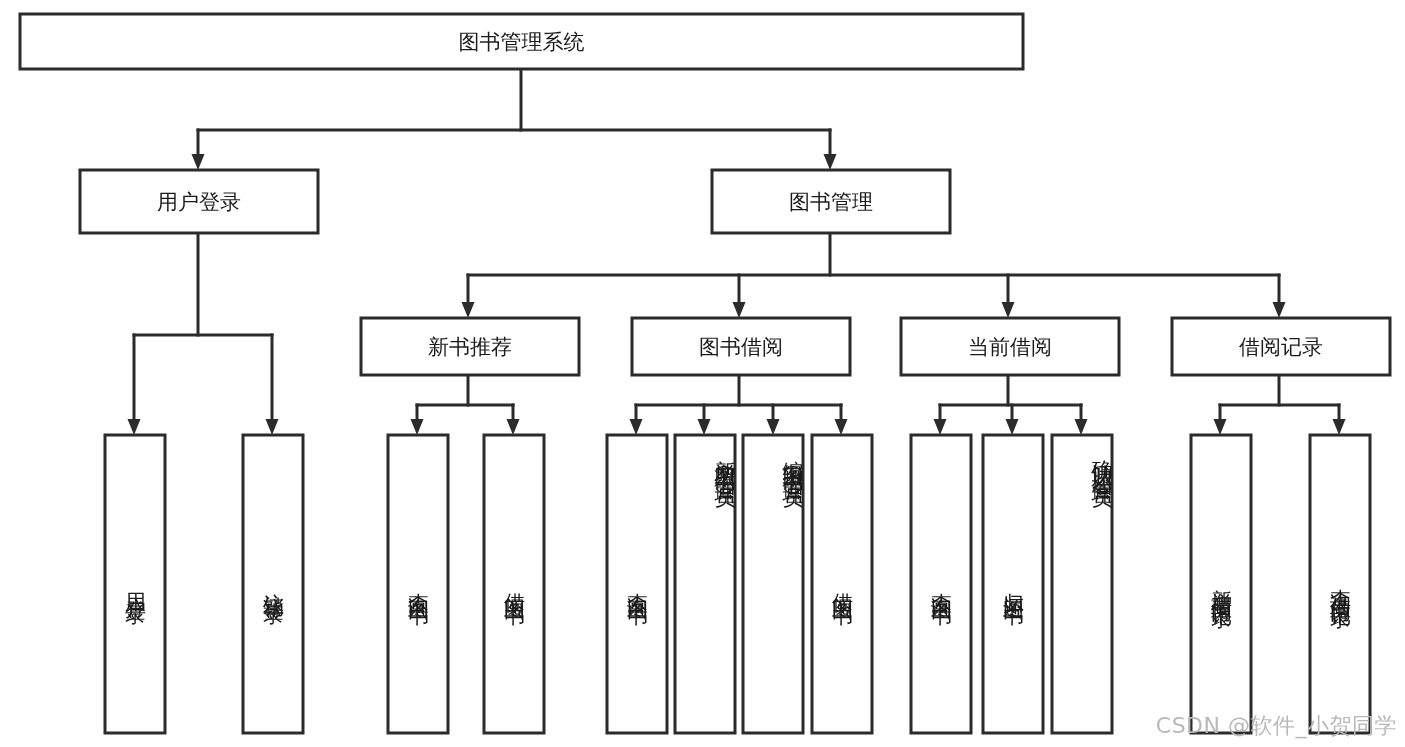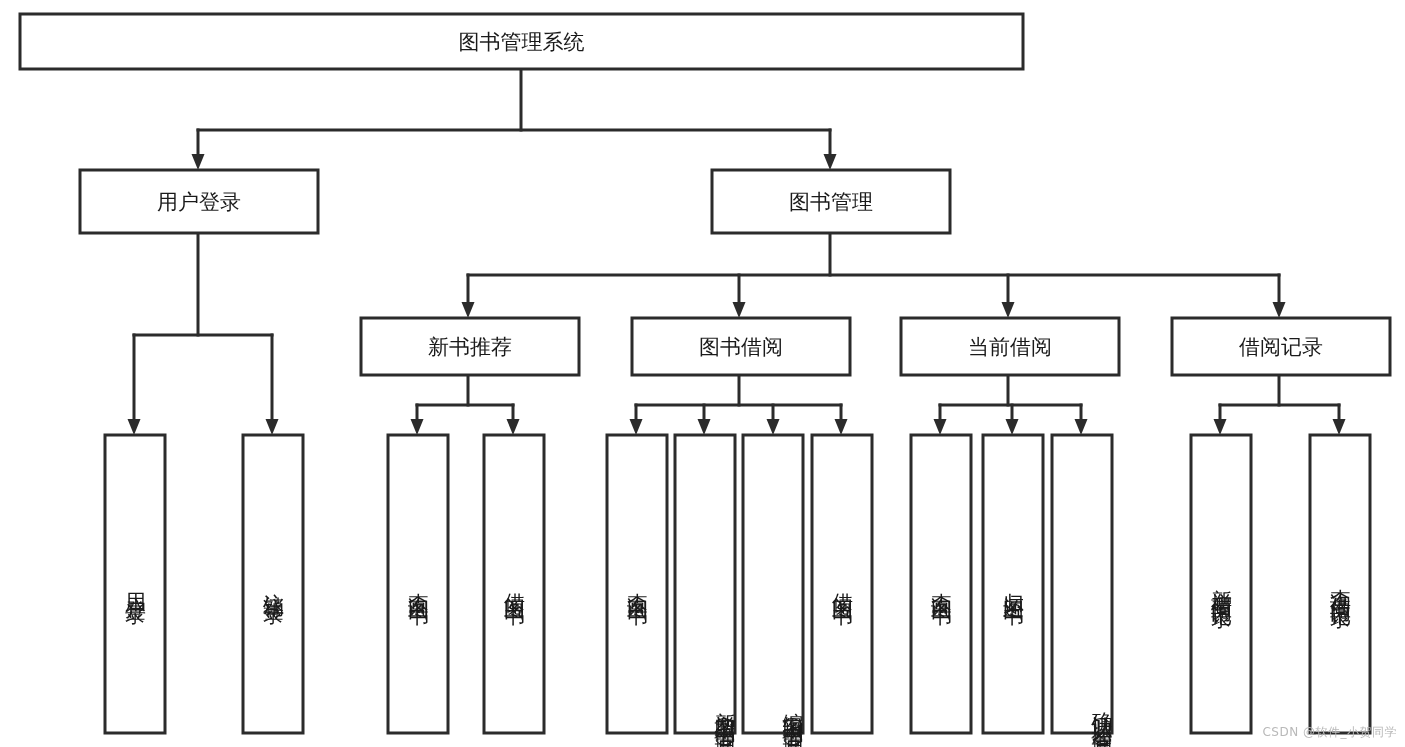"图书管理系统" #stage { text-align: right -> none }
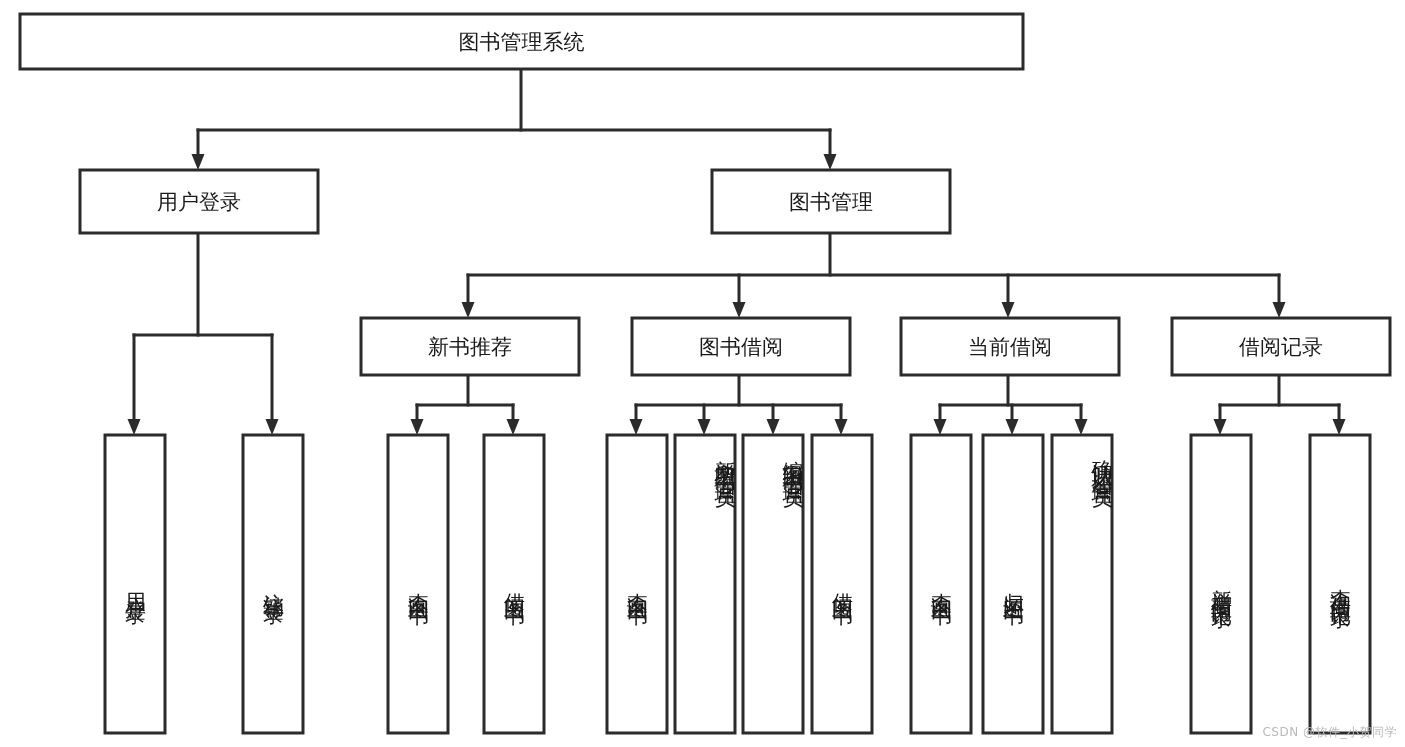"CSDN @软件_小贺同学" .watermark { font-size: 12px -> 22px }
